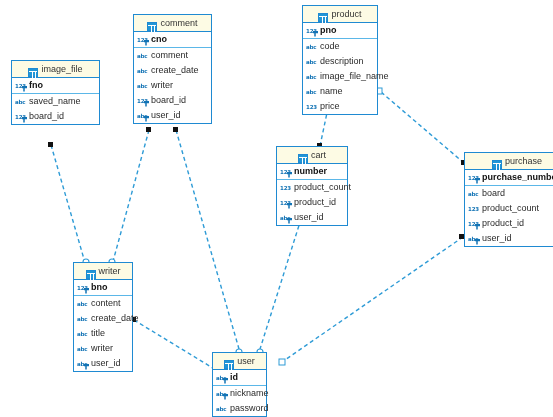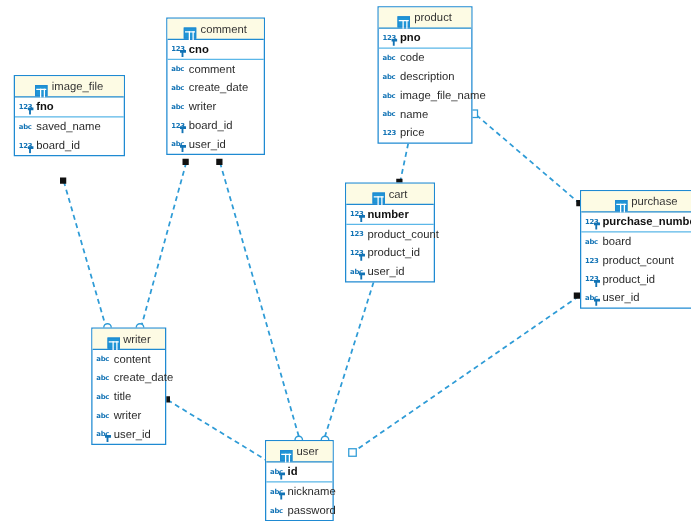"bno" div.pk-block { html: none -> <div> <div> <span>123</span> <span>bno</span> </div> </div> }
